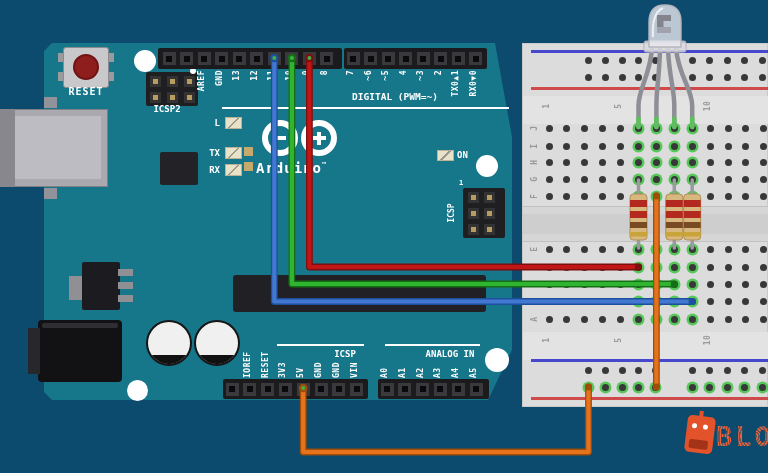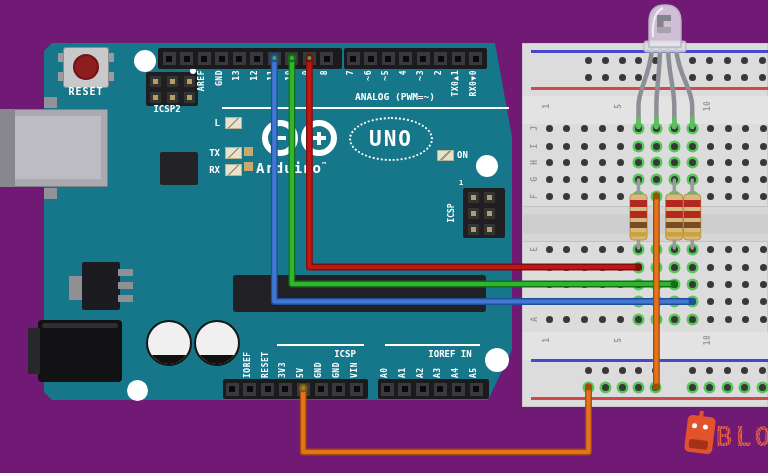"RESET" #stage { background: #701a75 -> #0c4a6e }
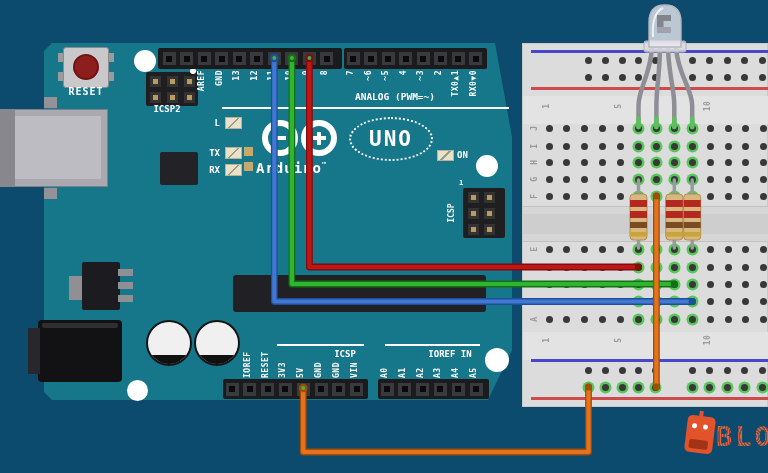"ANALOG (PWM=~)" div.a { text: ANALOG -> DIGITAL }
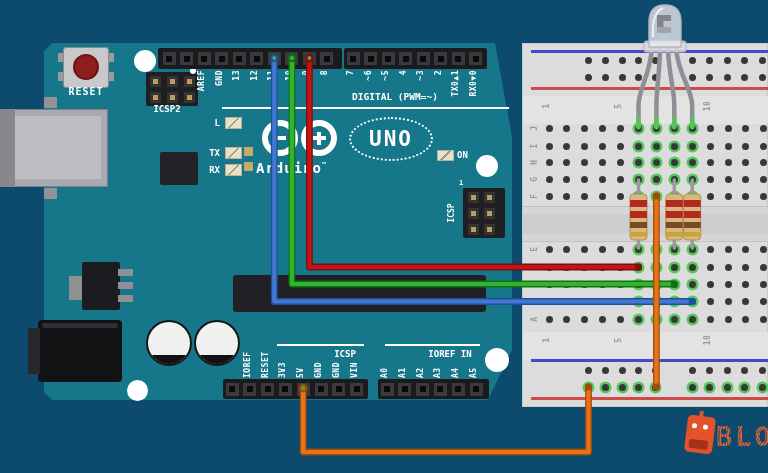"UNO" div.a { html: <div> <span>UNO</span> </div> -> none }
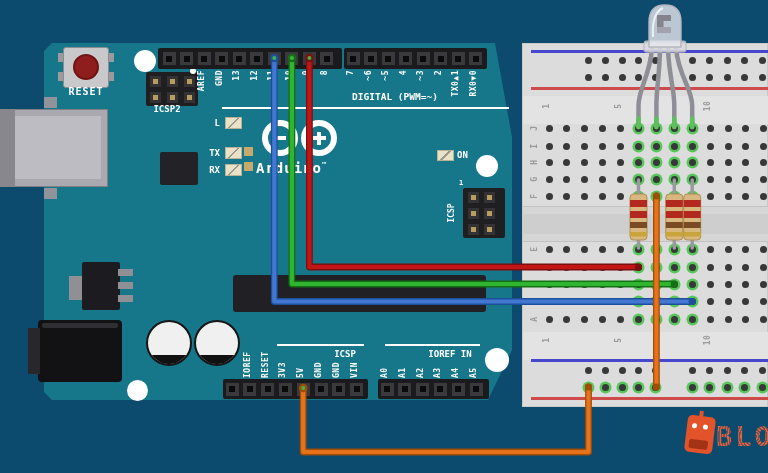"IOREF IN" div.a { text: IOREF -> ANALOG }
